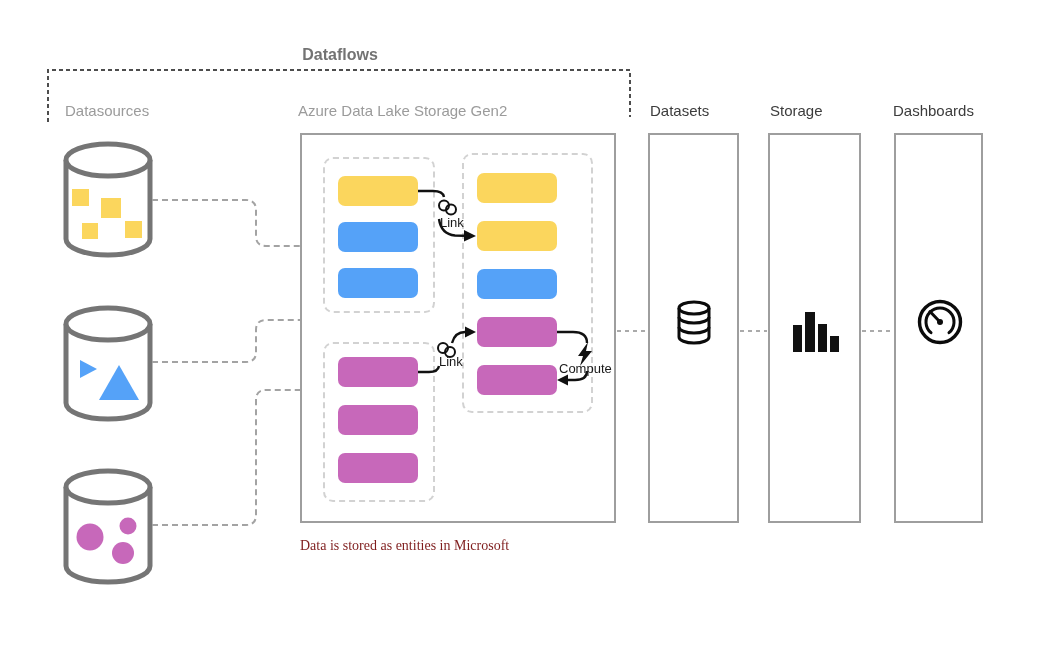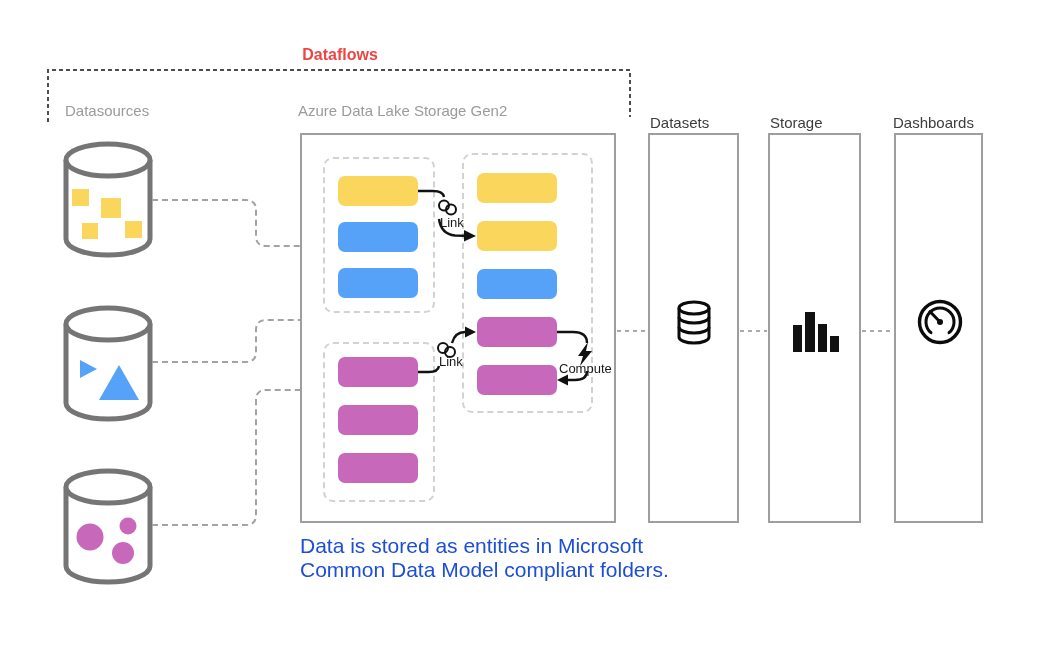"Dataflows" #title { color: #ef4444 -> #737373 }
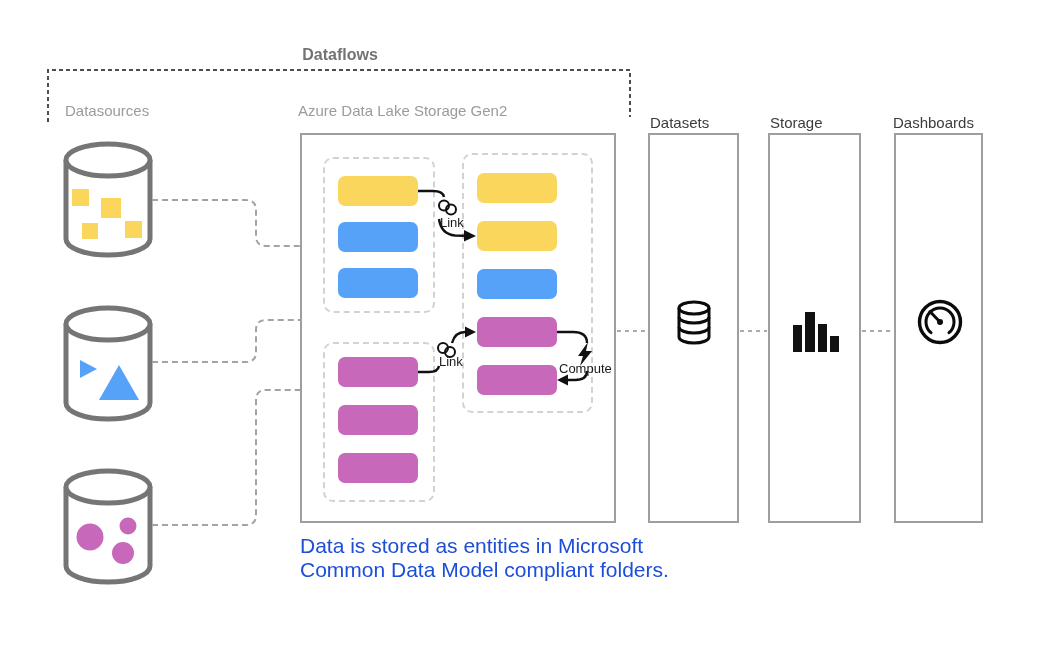"Datasets" .dark-label { margin-top: 12px -> none }
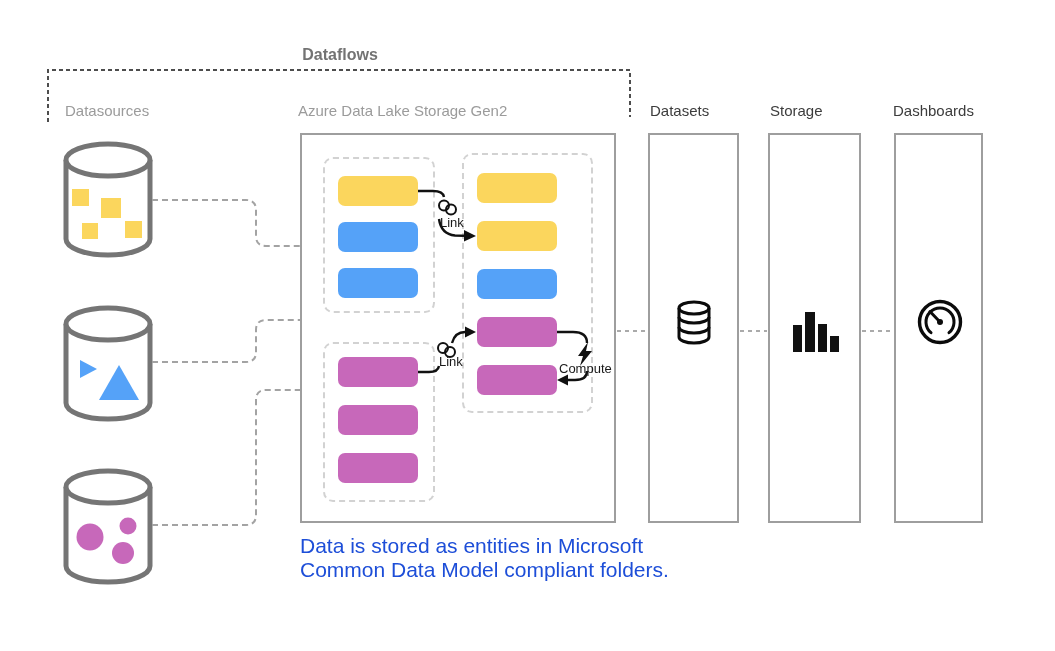"Data is stored as entities" #caption { color: #1d4ed8 -> #7f1d1d; font-family: none -> Liberation Serif, serif; font-size: 21px -> 14px }
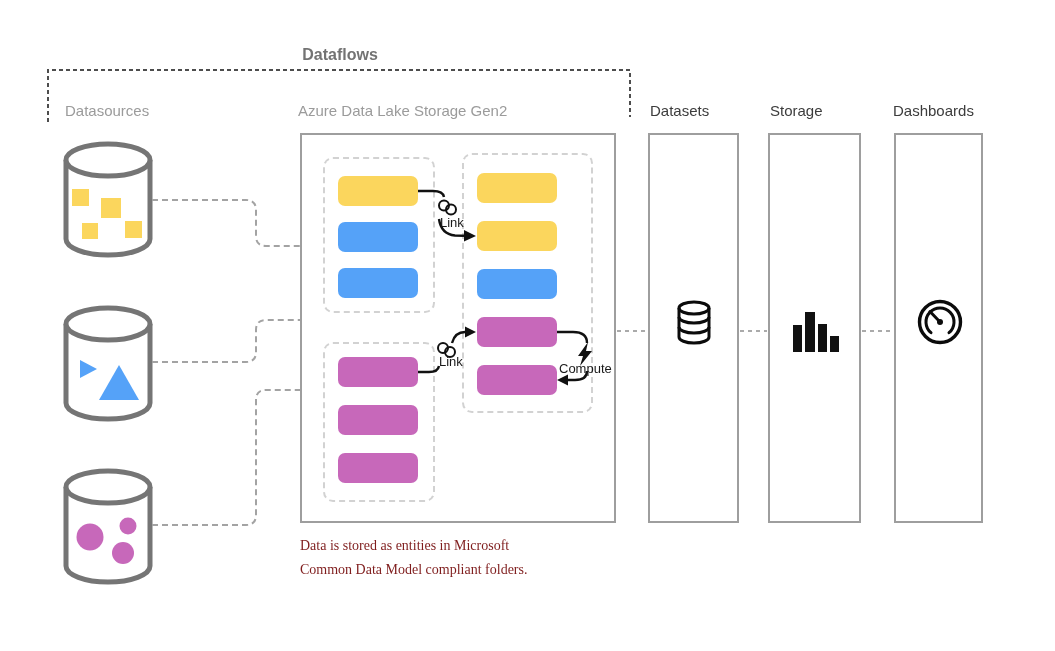"Common Data Model compliant folders." div { html: <div>Common Data Model compliant folders.</div> -> none }
